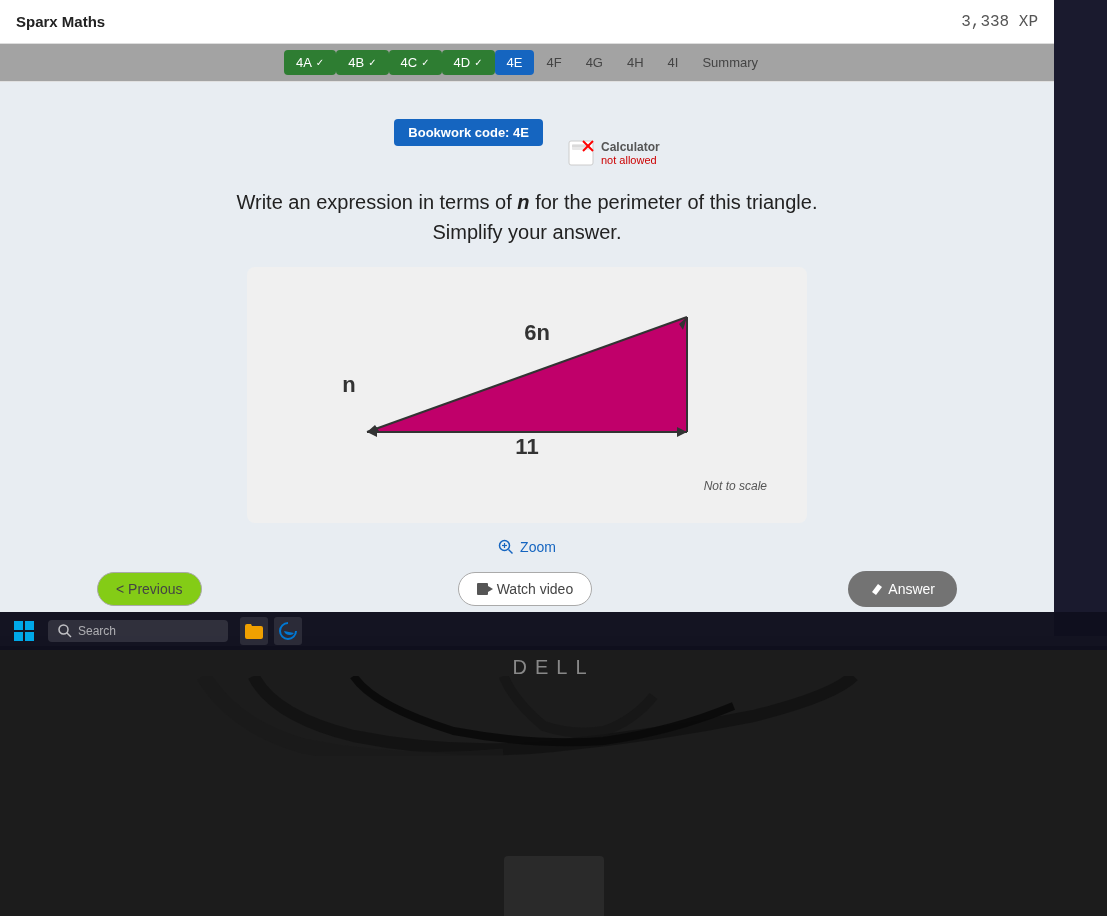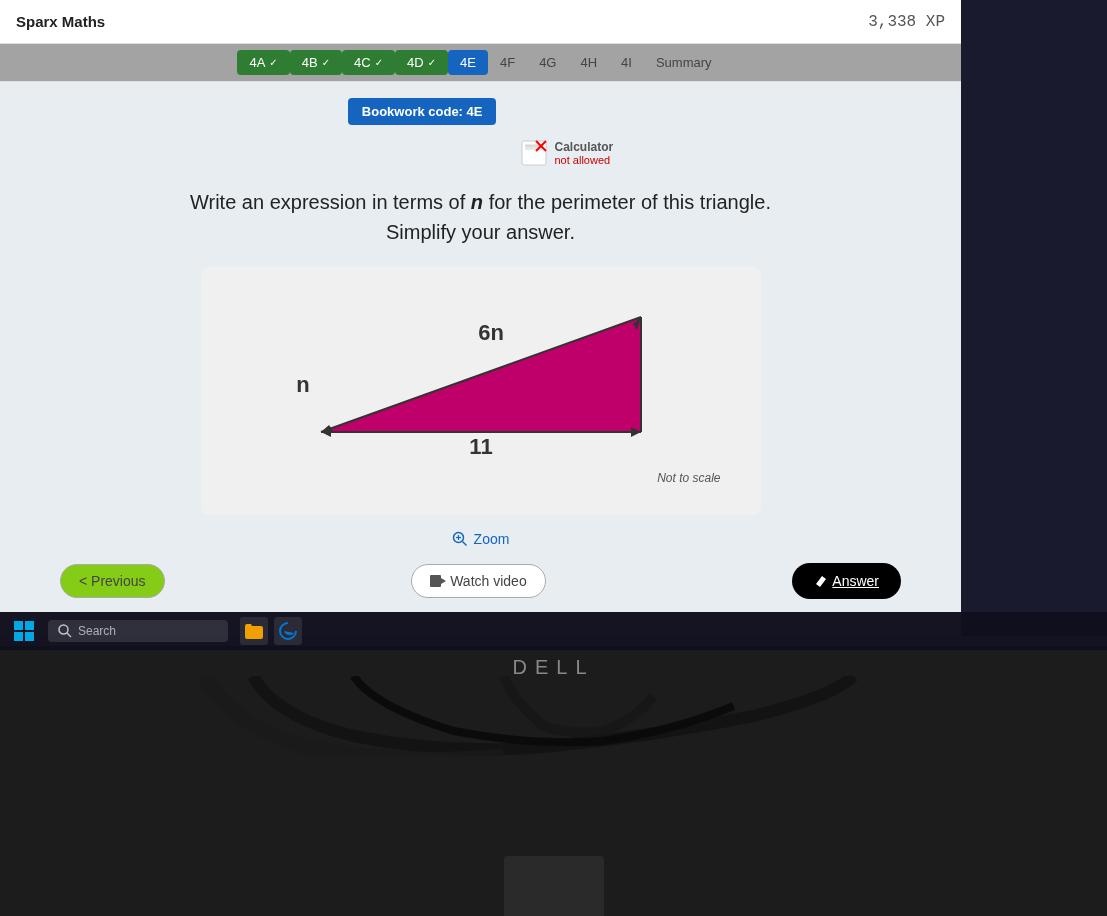"Sparx Maths" .screen { width: 961px -> 1054px }
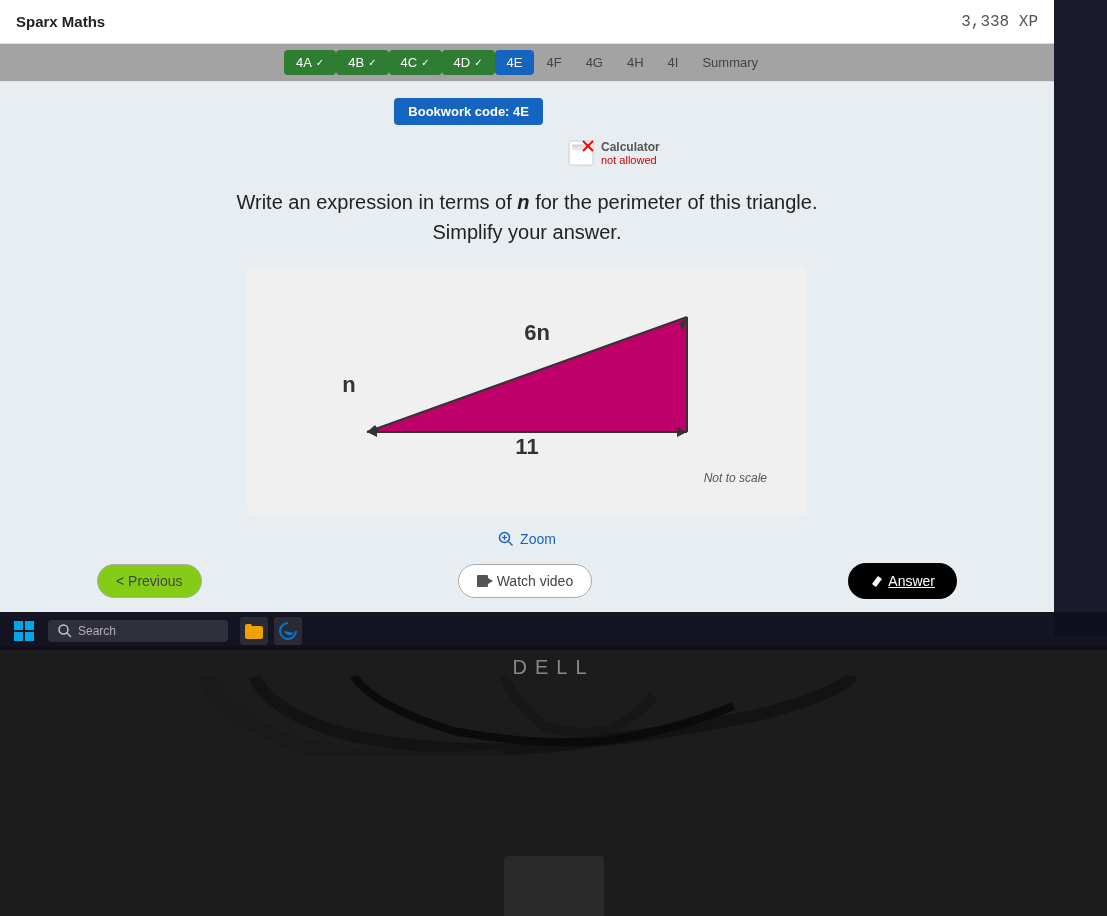"Bookwork code: 4E" .bookwork-bar { align-items: flex-start -> center }
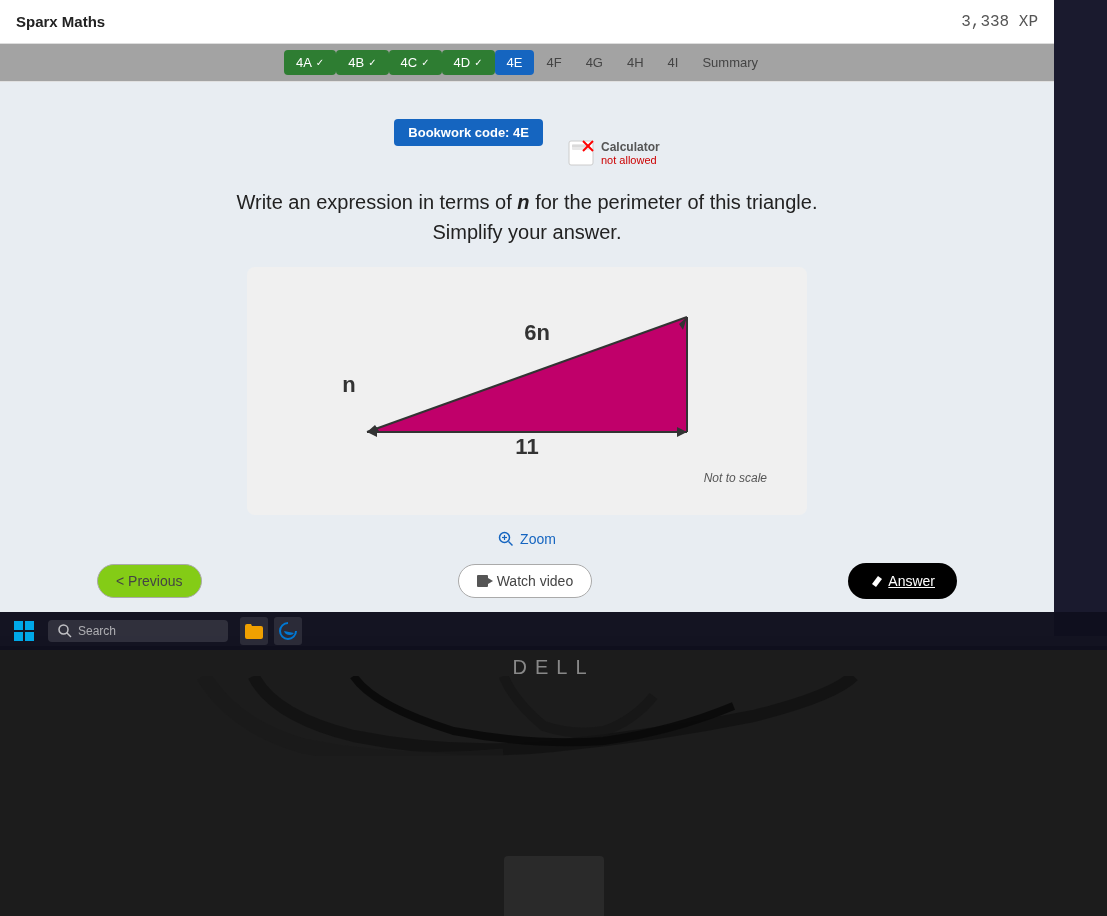"Not to scale" .not-to-scale { margin-top: 4px -> 12px }
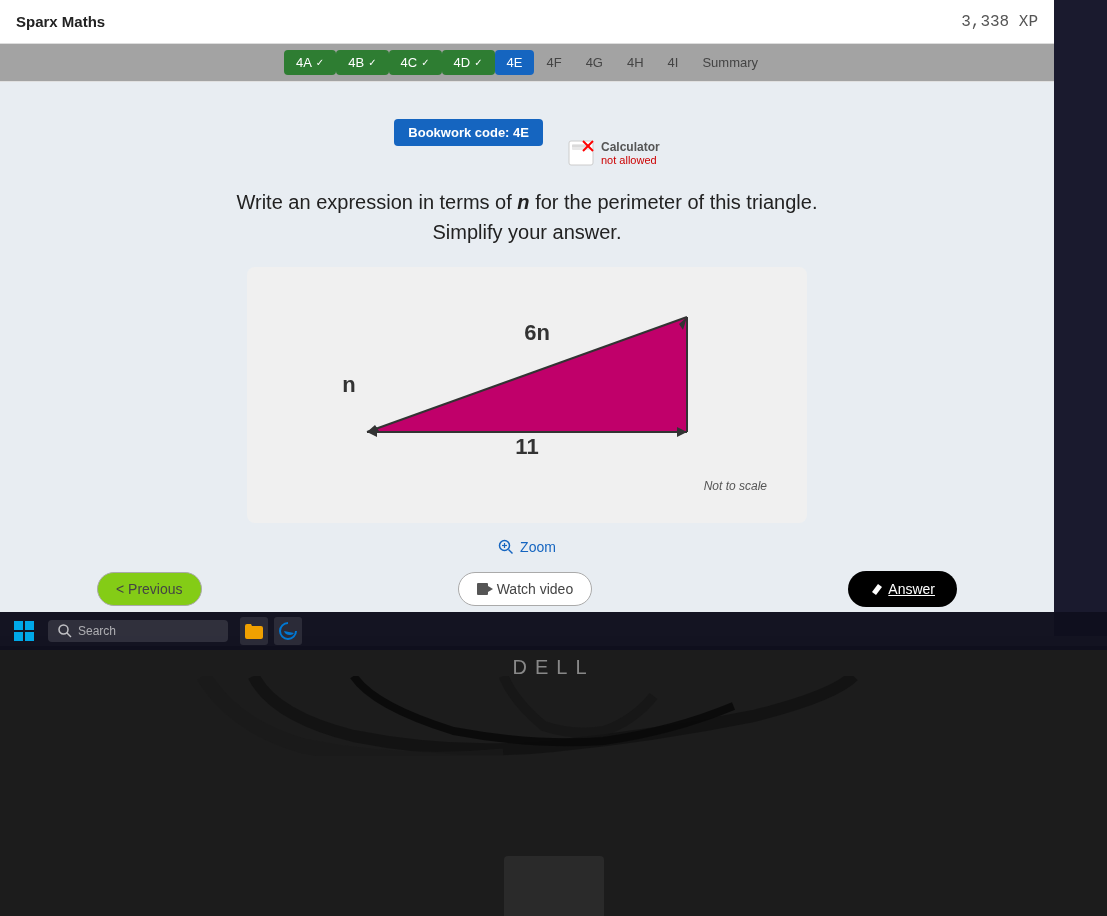"Answer" .btn-answer { background: #000000 -> #737373; text-decoration: underline -> none }
